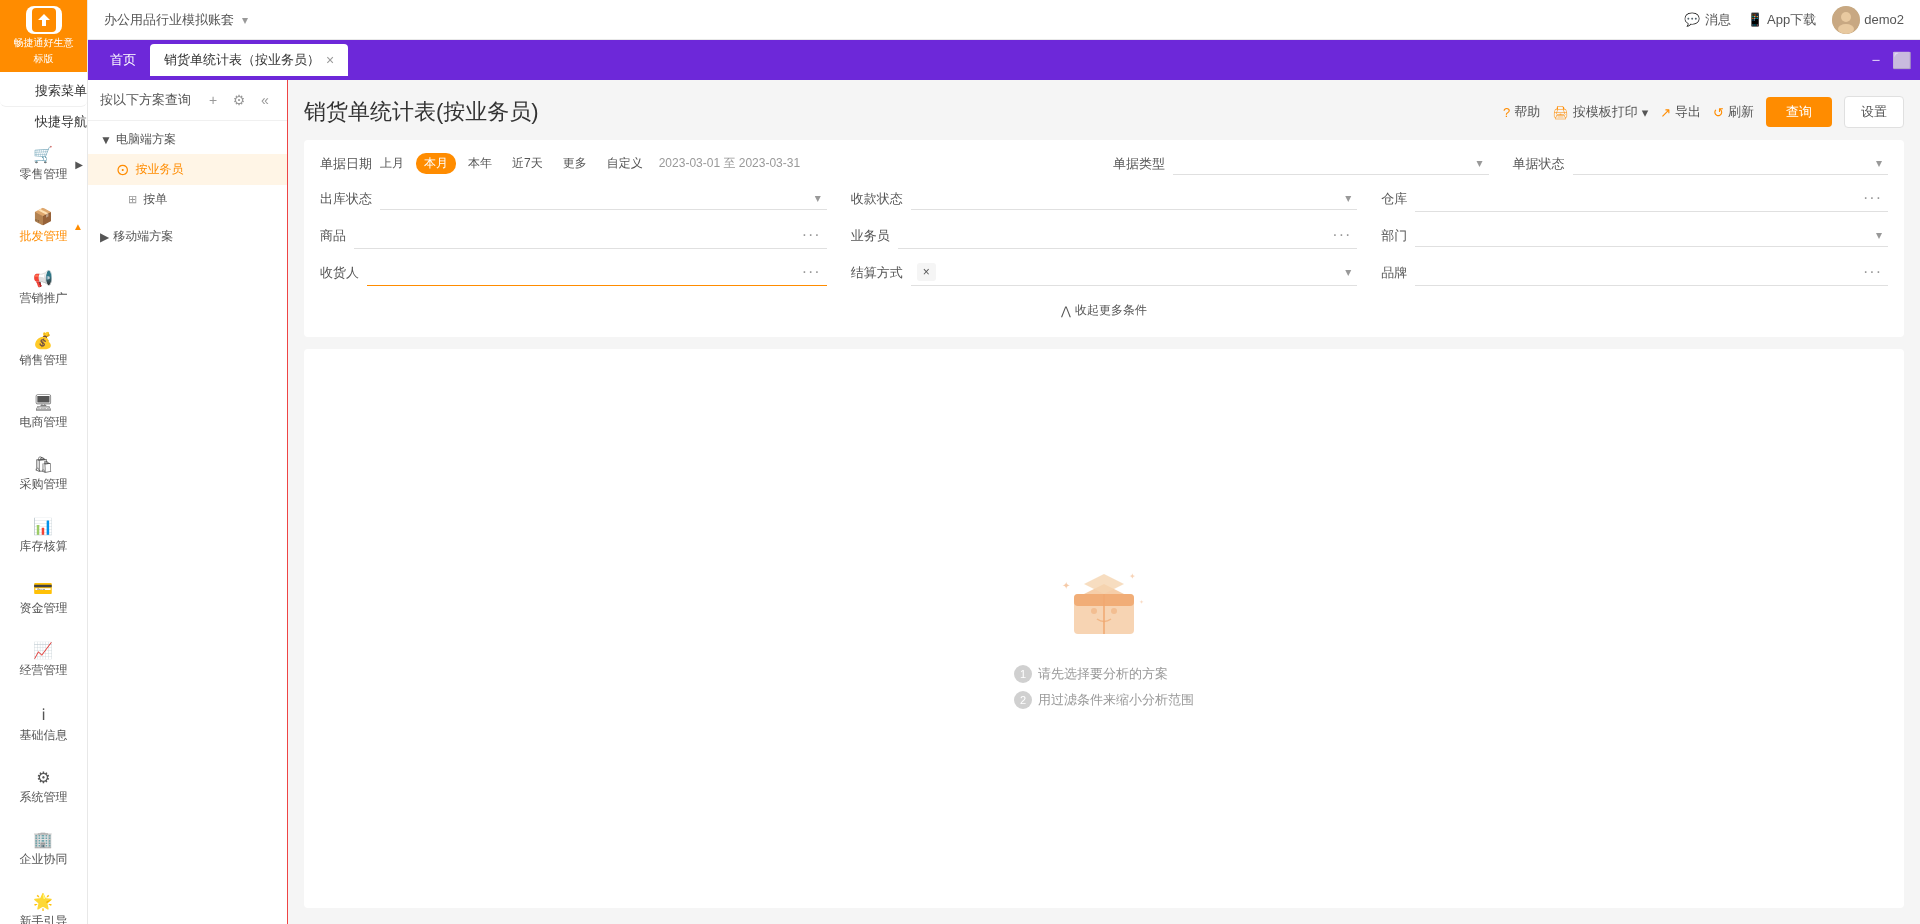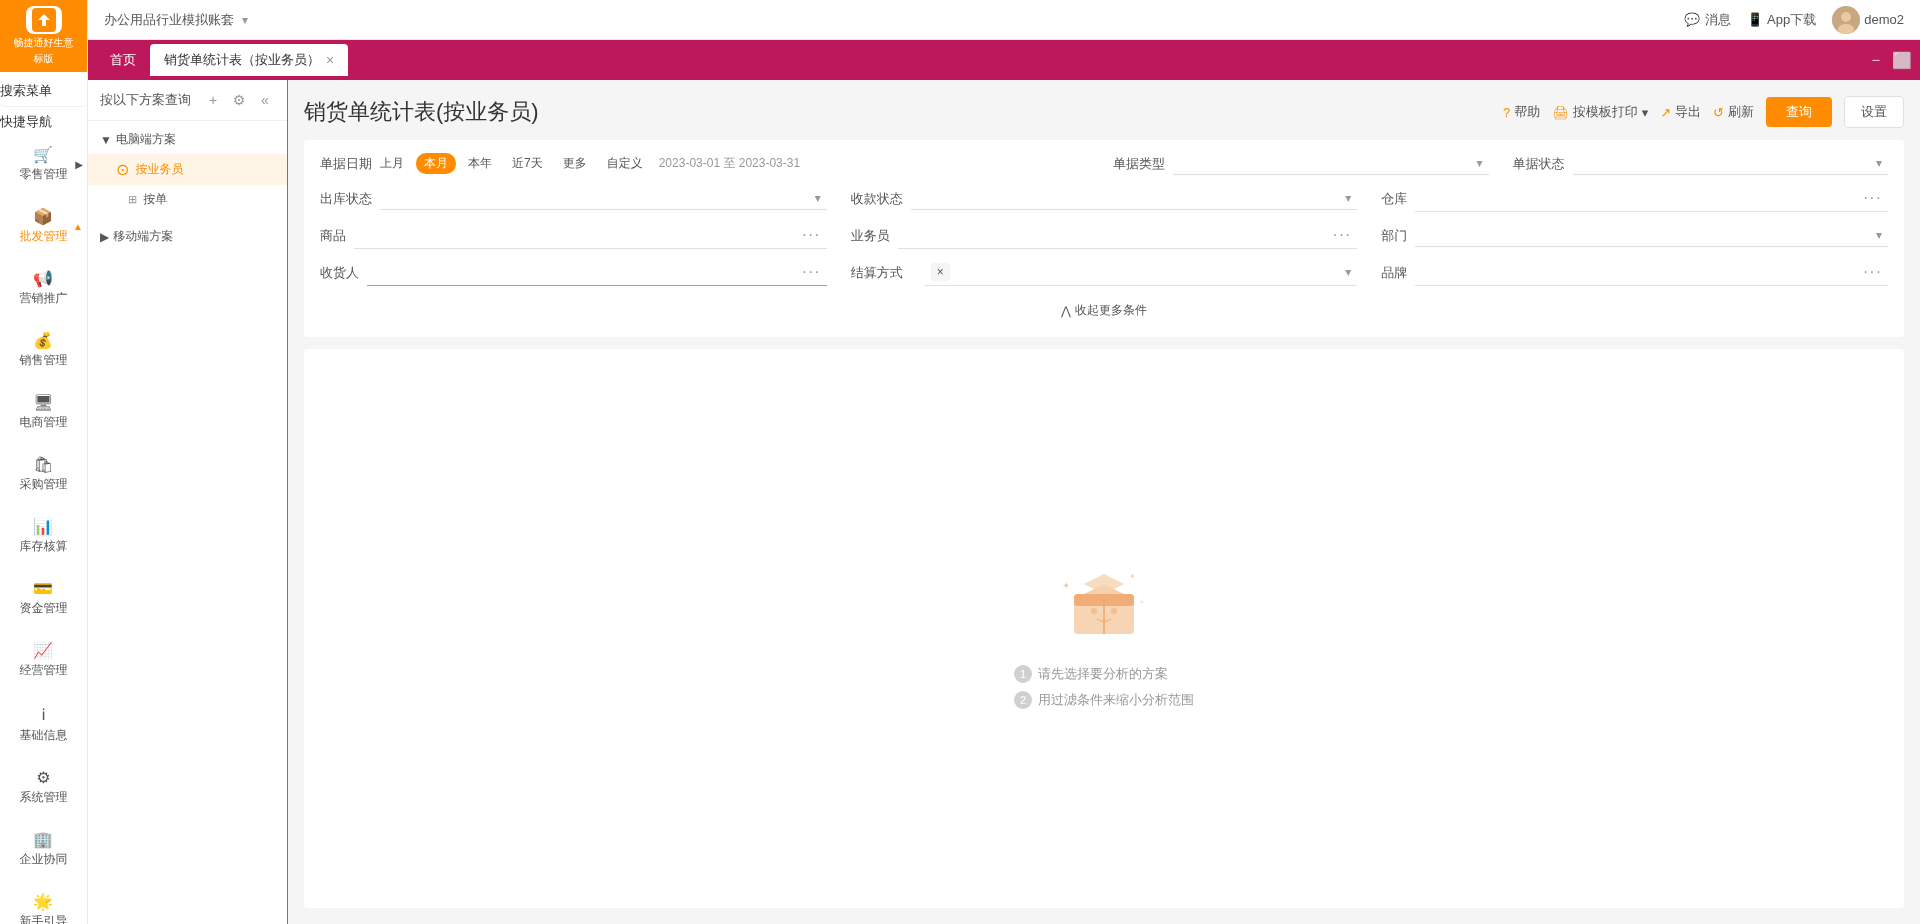"首页" .tabbar { background: #be185d -> #6d28d9 }
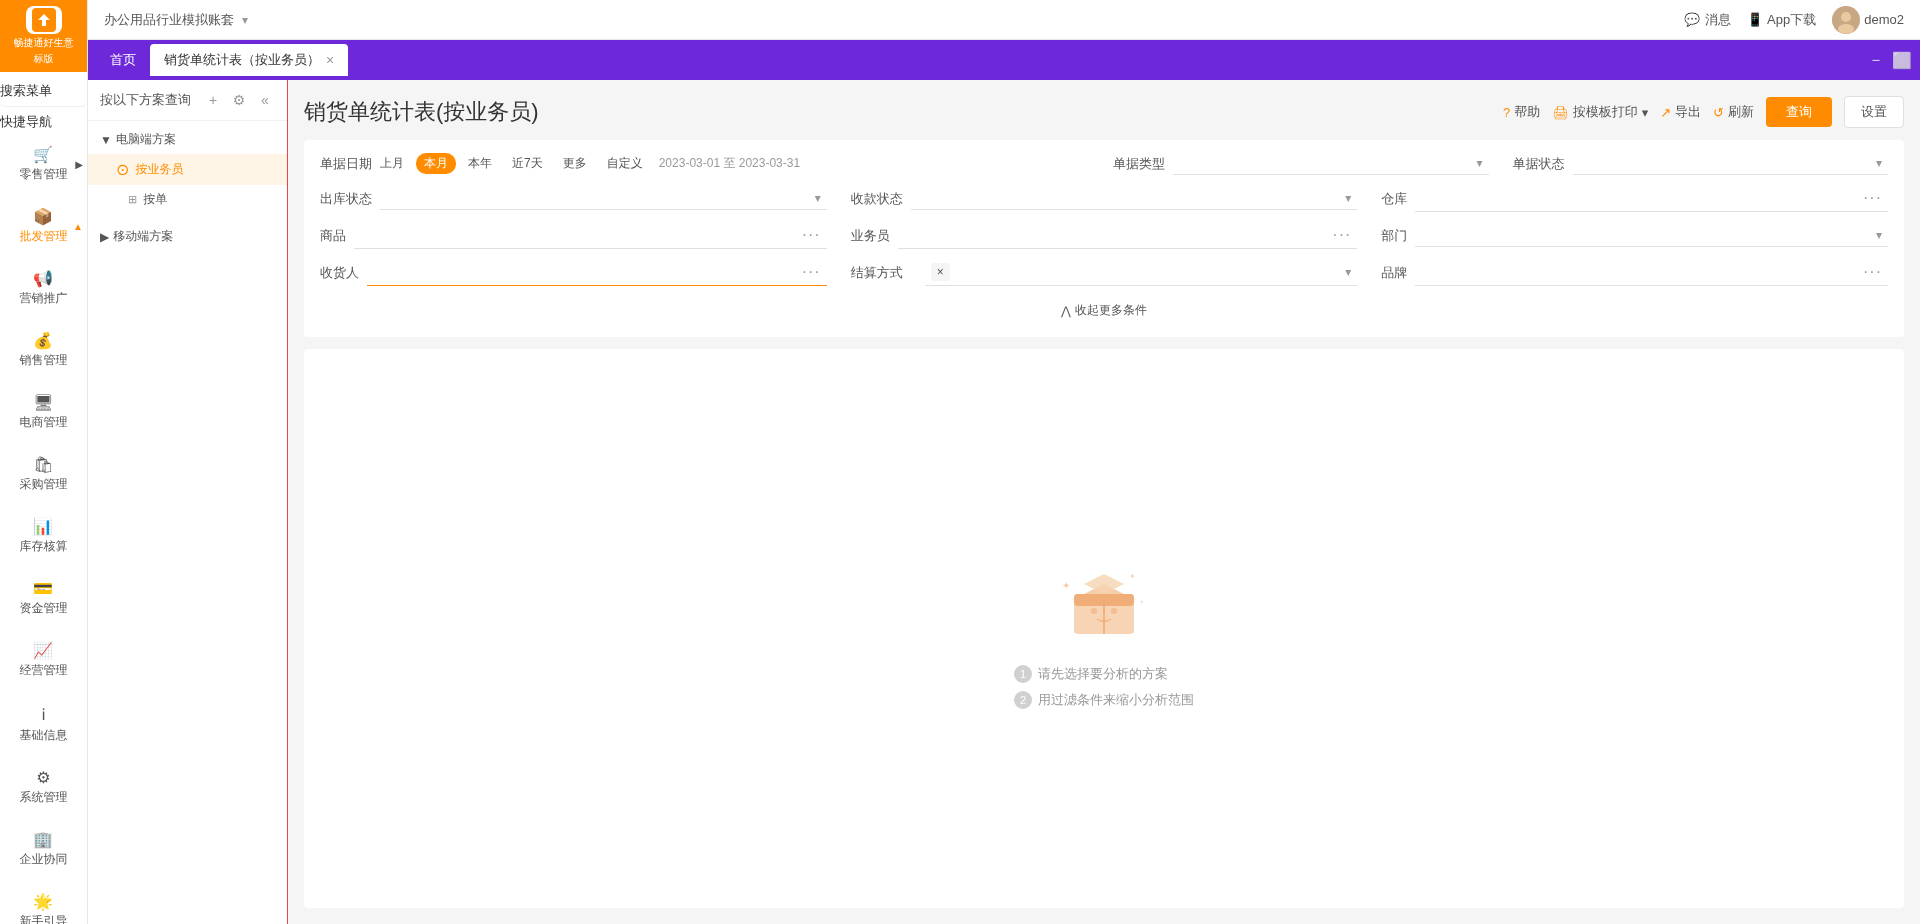"搜索菜单" .sidebar-search { align-items: flex-start -> flex-end }
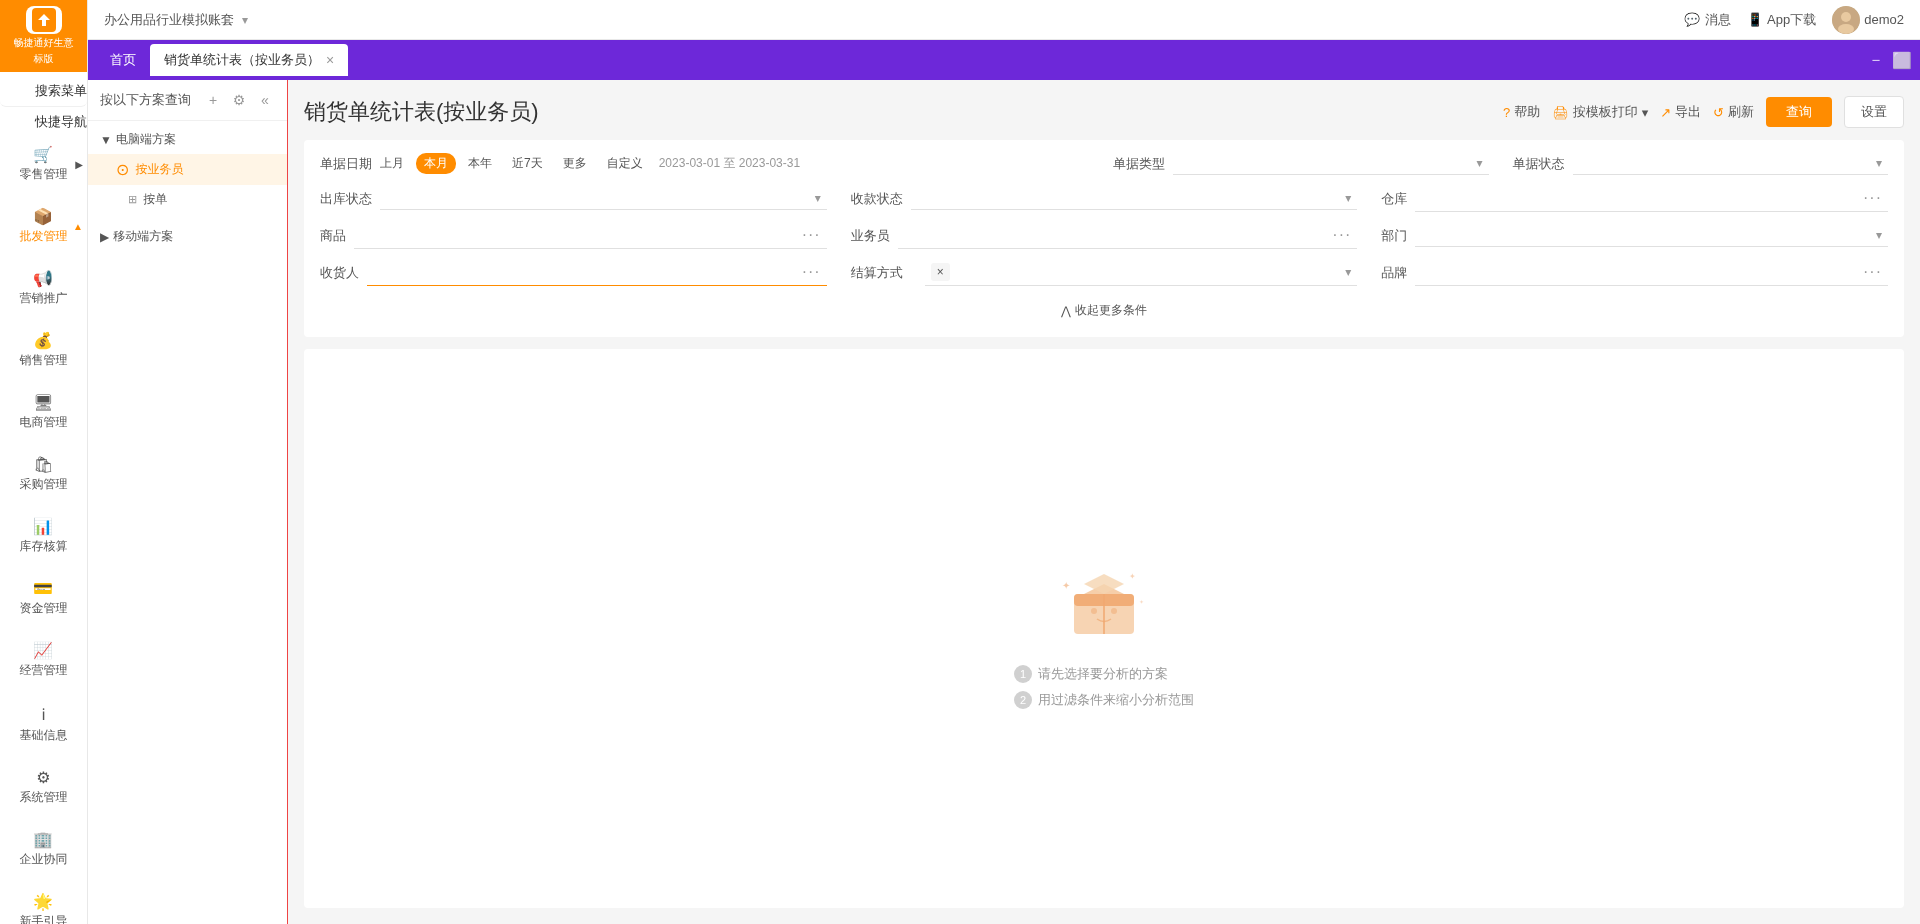"结算方式" div.filter-item { gap: 14px -> none }
